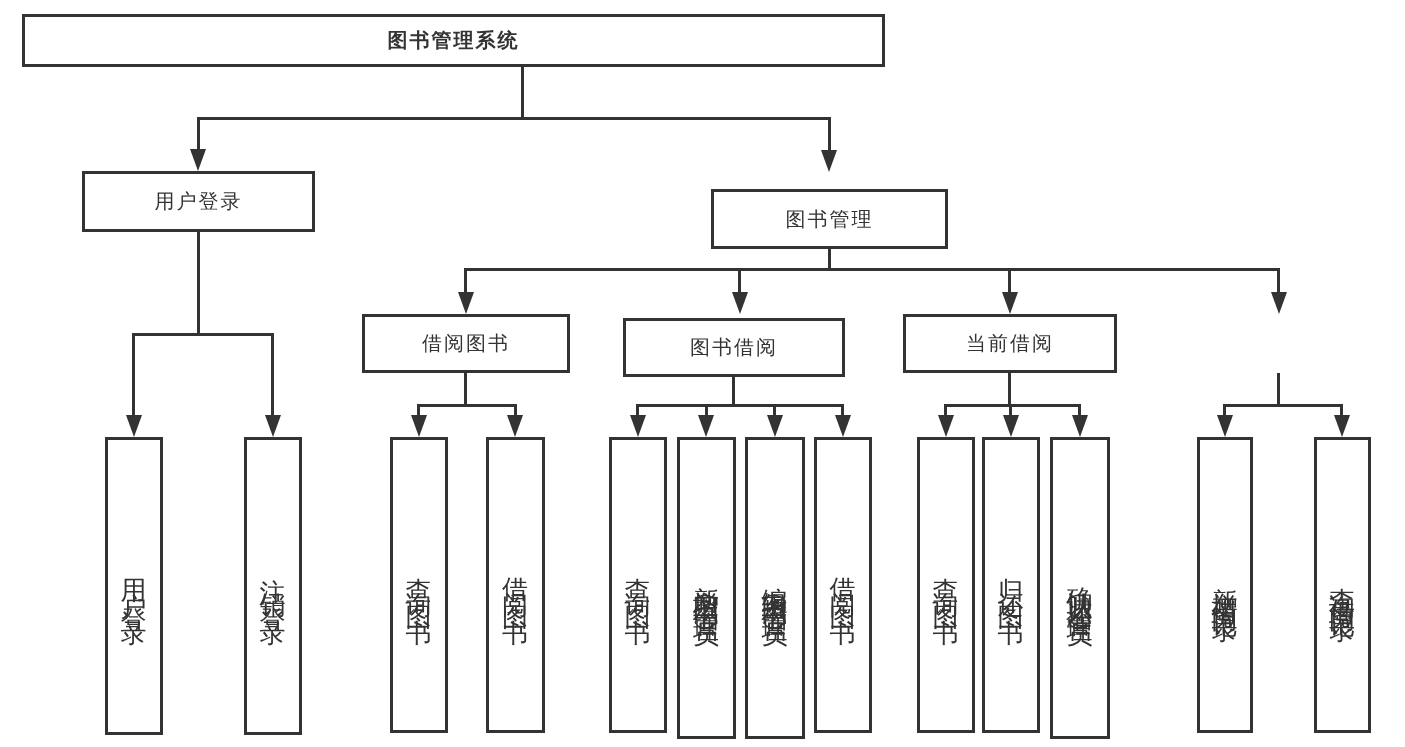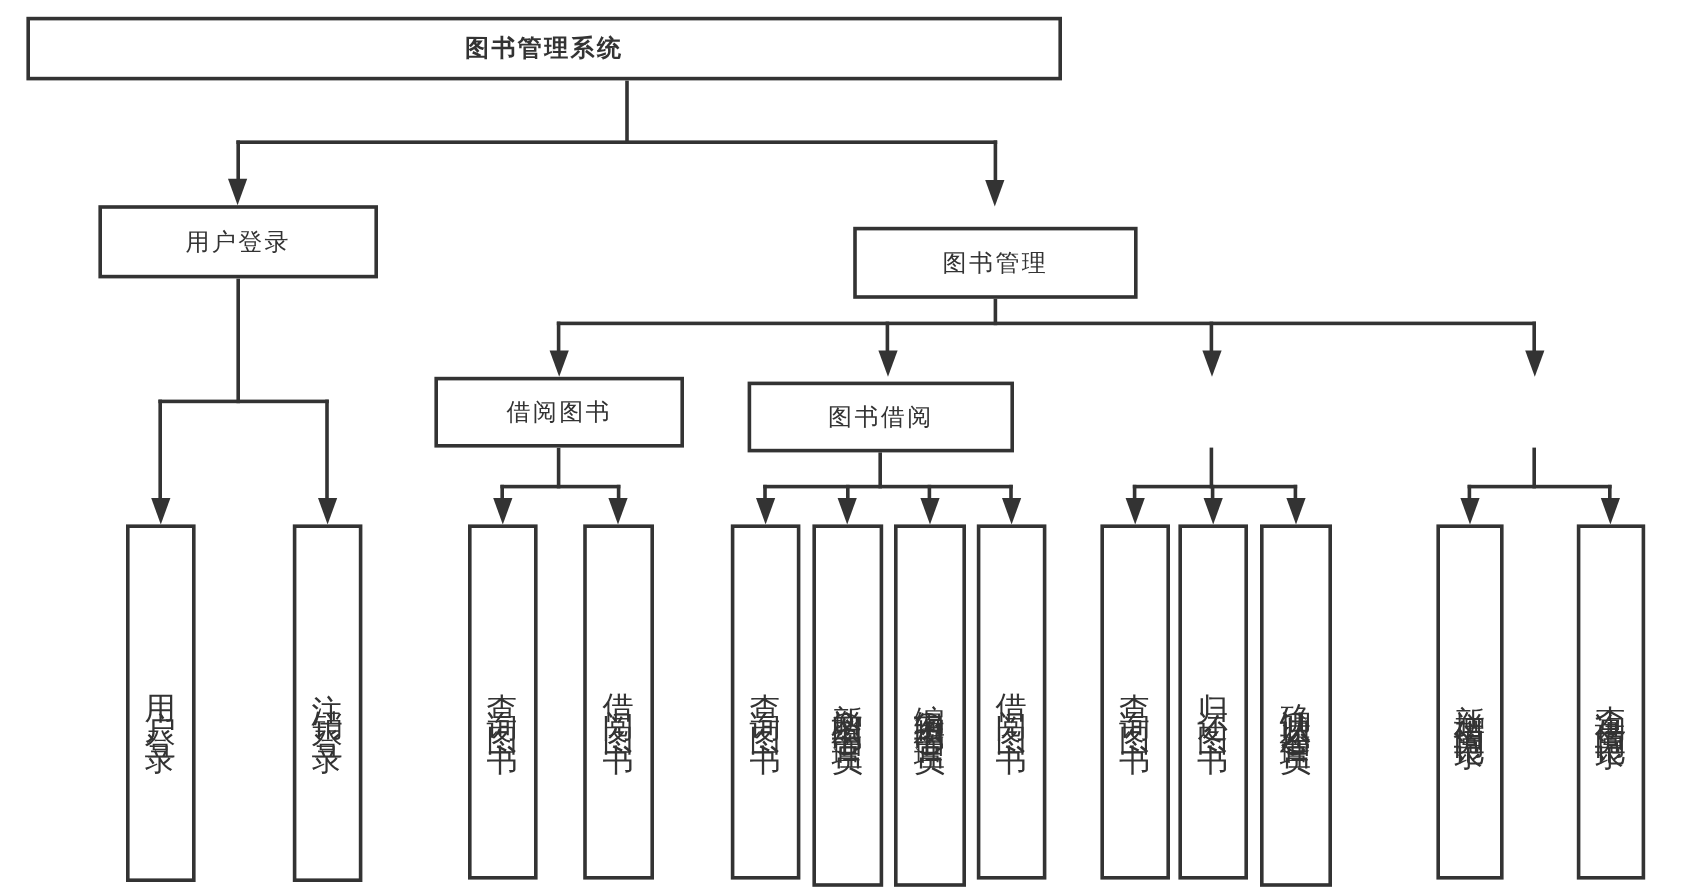"当前借阅" div.box { html: none -> <div> <span>当前借阅</span> </div> }
